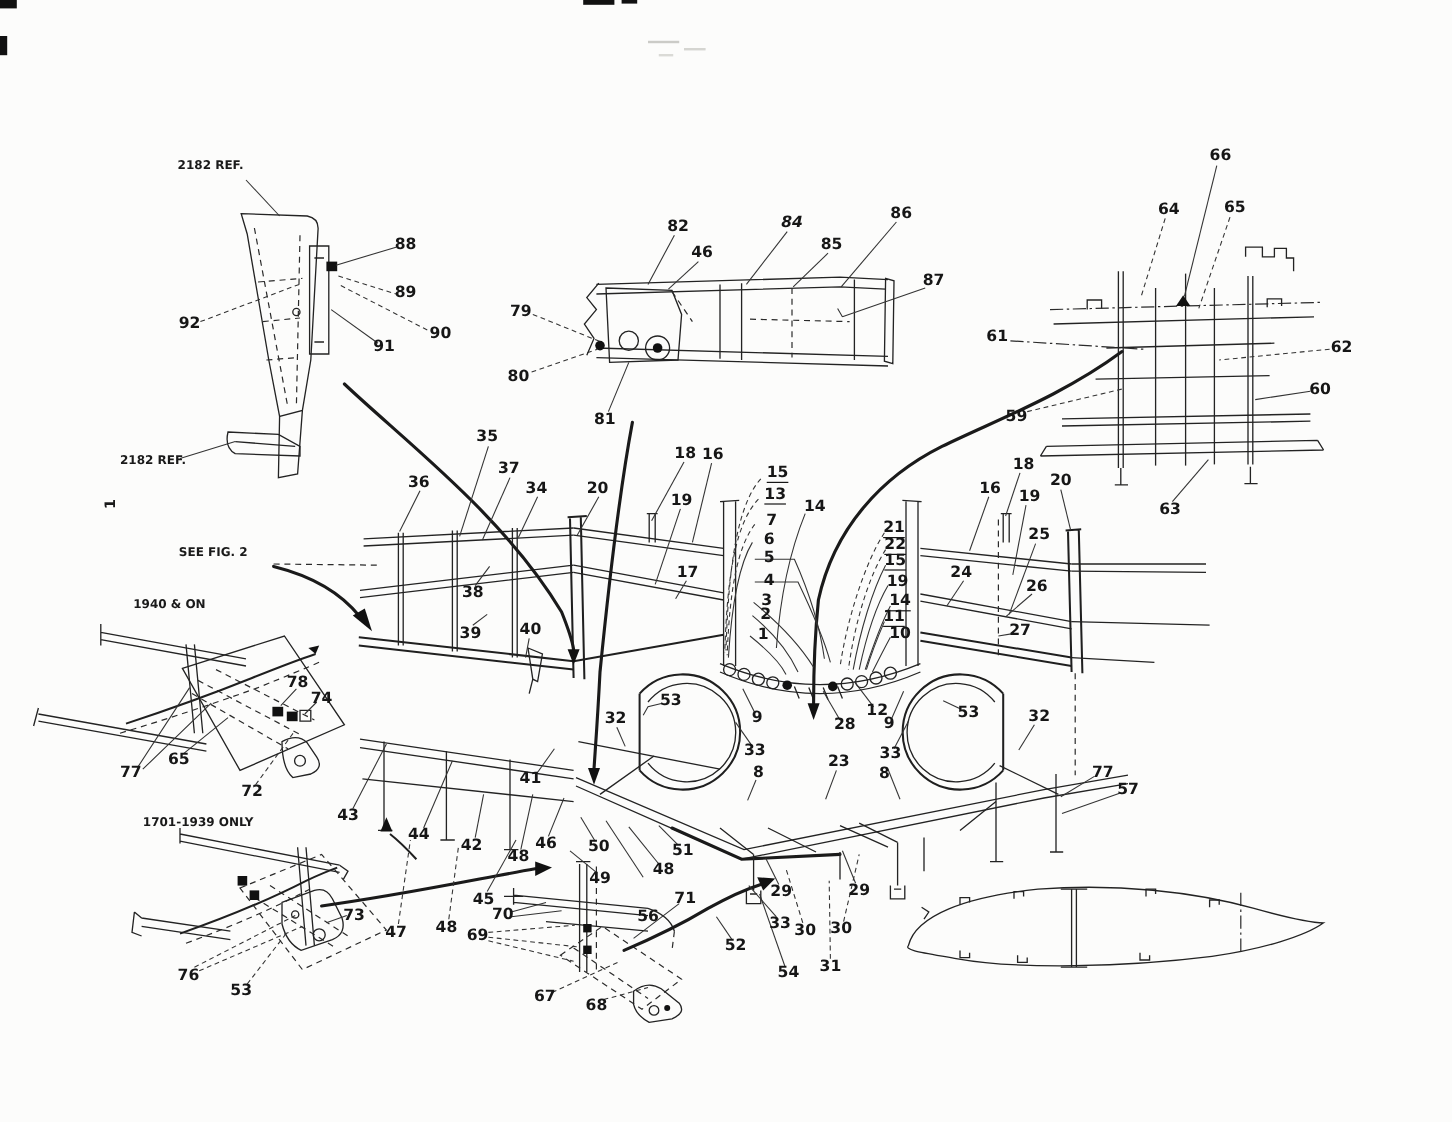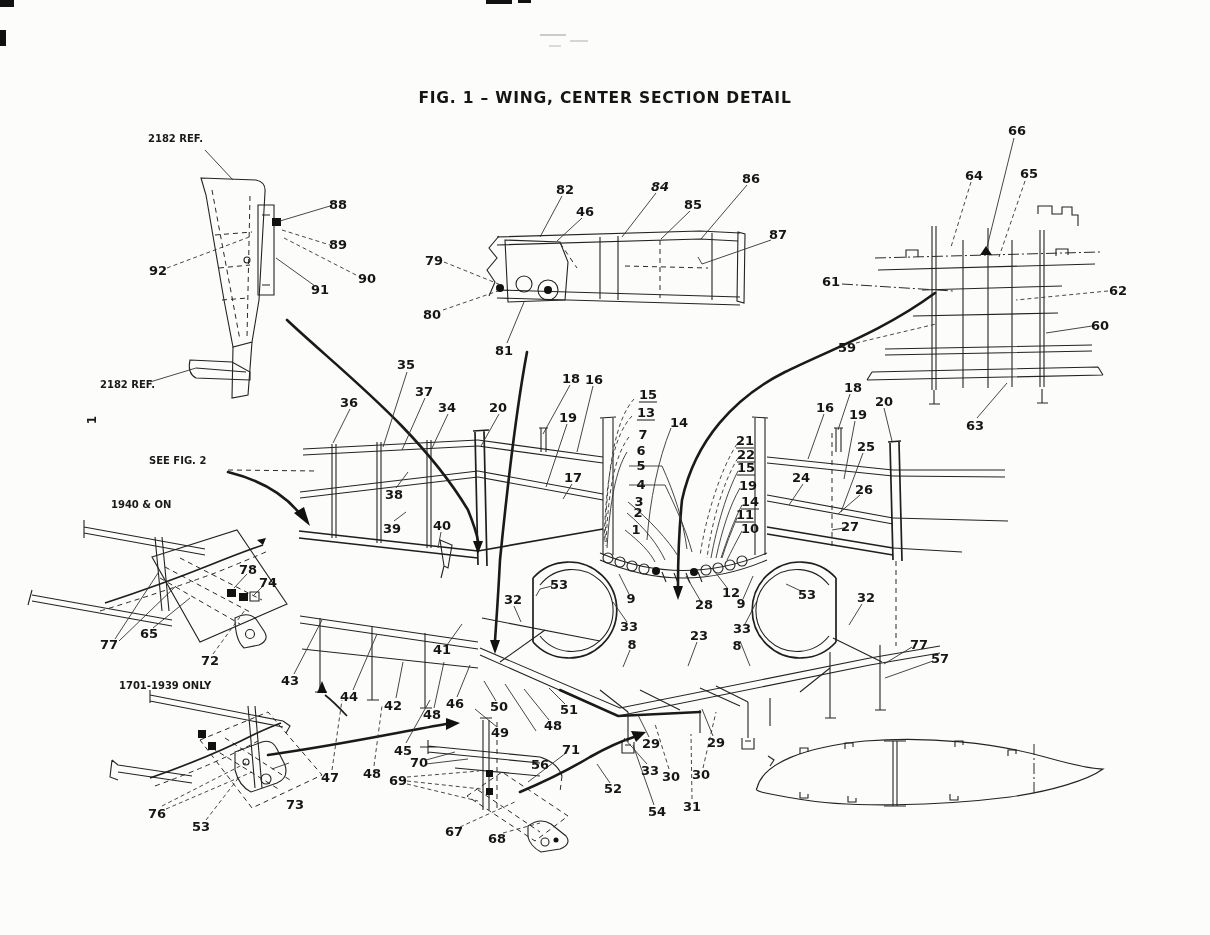"FIG. 1 – WING, CENTER" div.title { html: <div>FIG. 1 – WING, CENTER SECTION DETAIL</div> -> none }
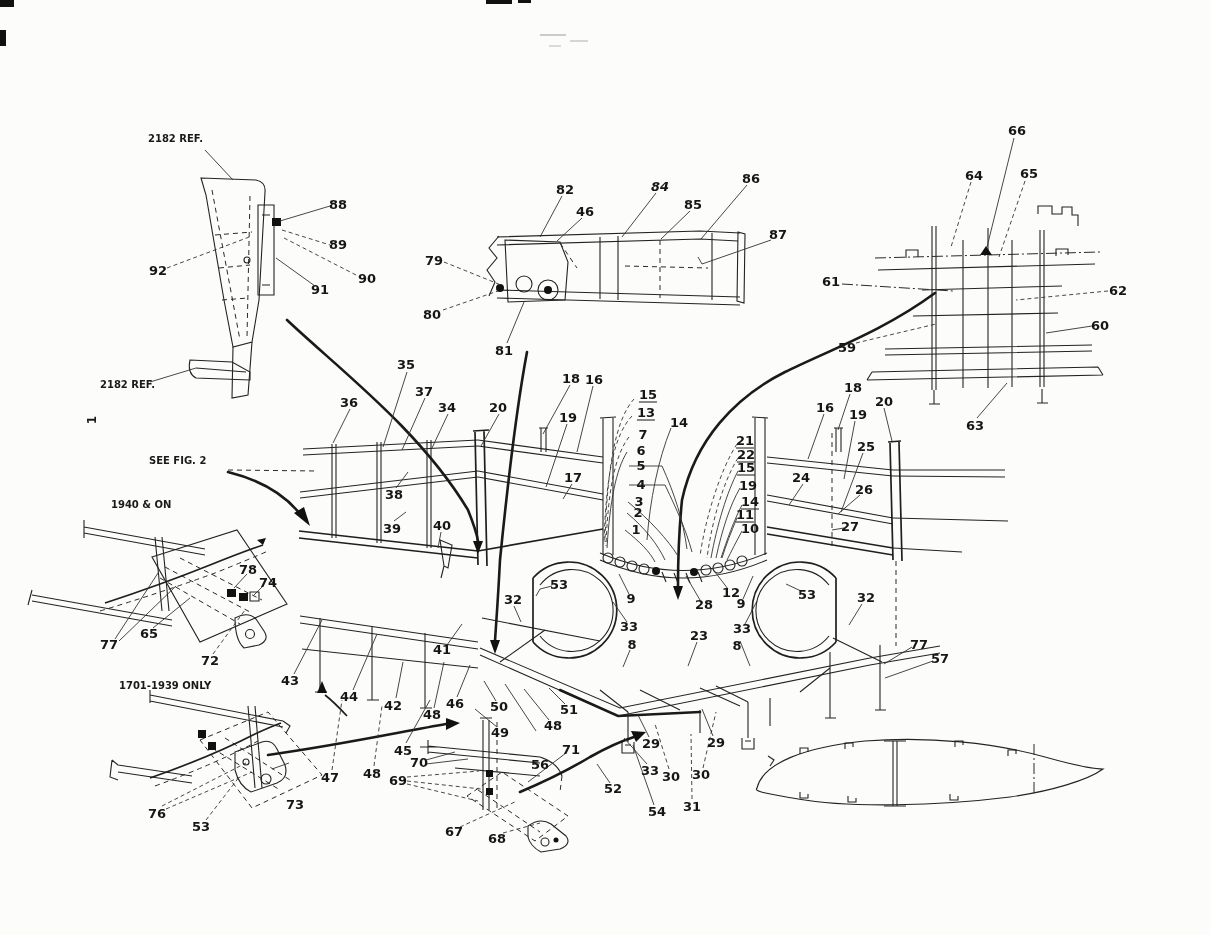"73" span.callout { margin-top: 41px -> none }
